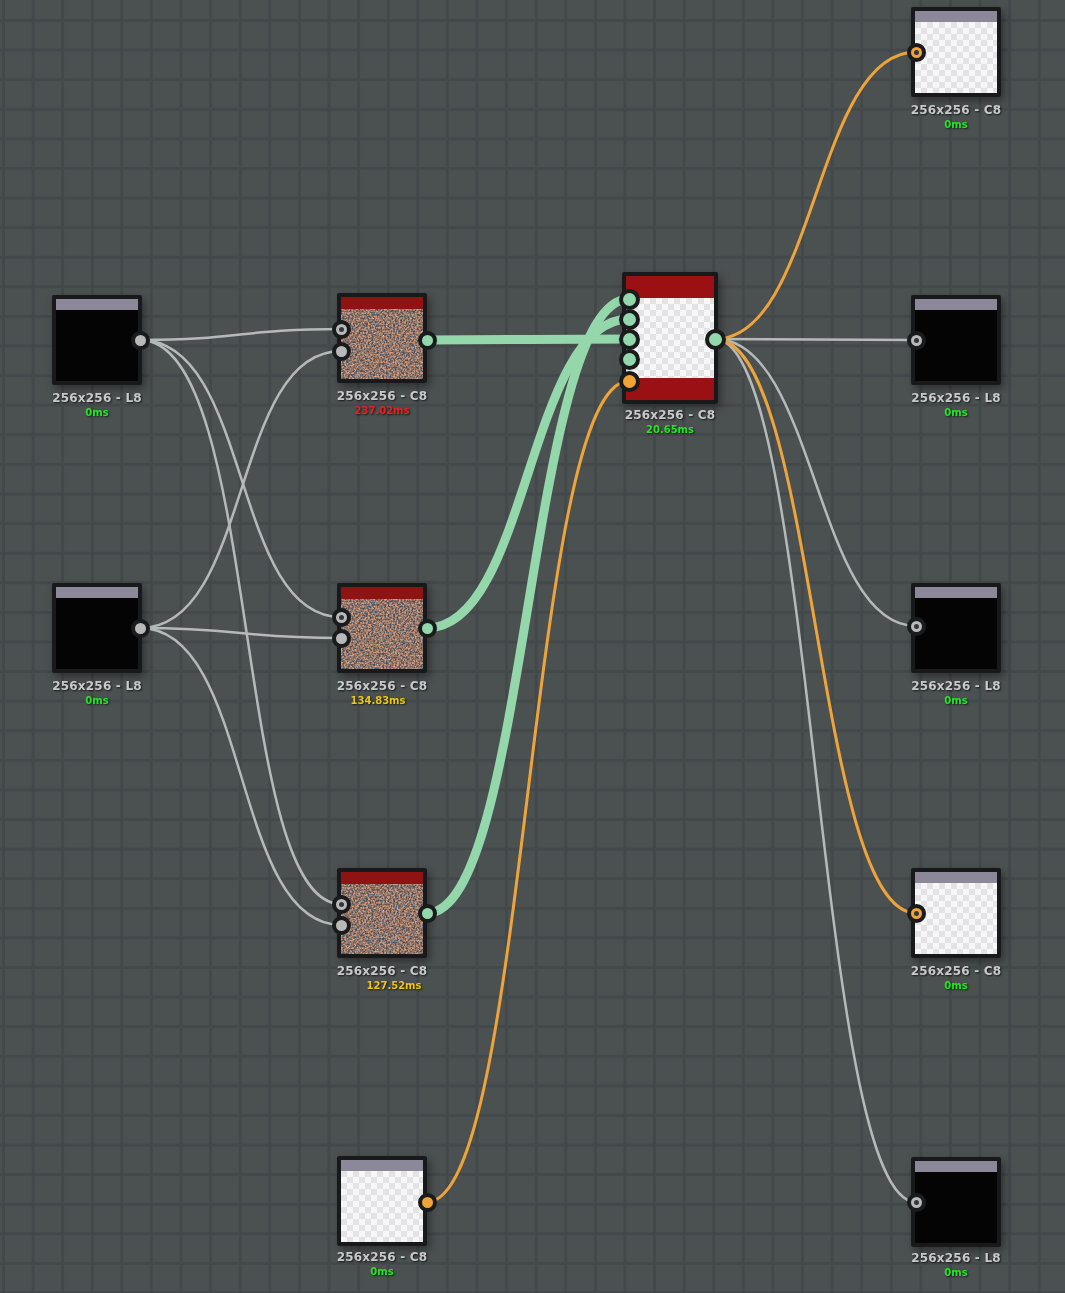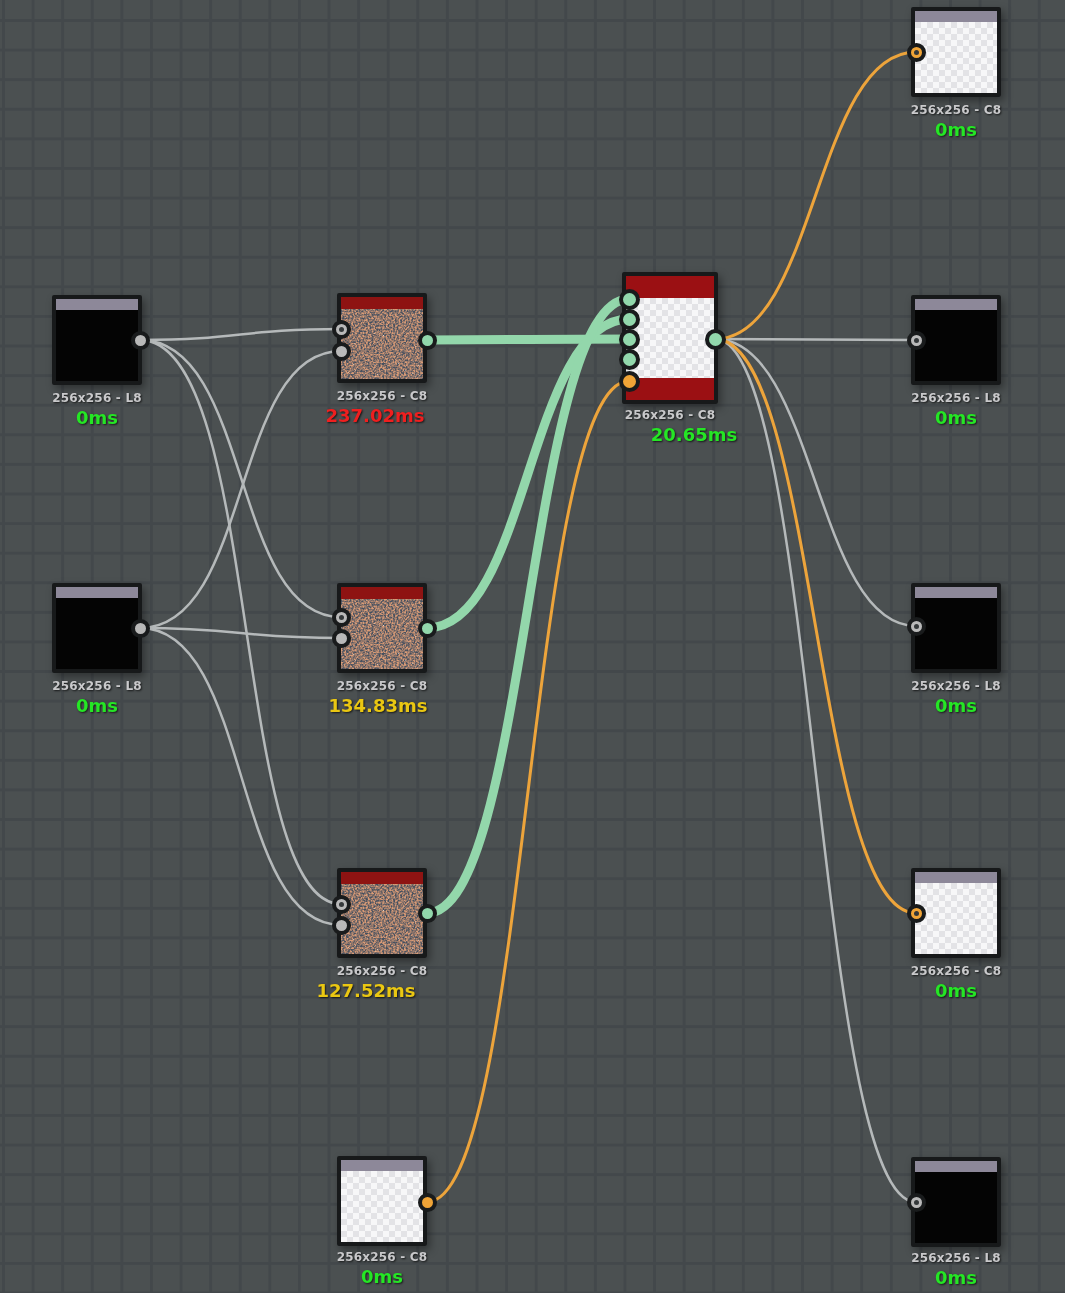"0ms" .ntime { font-size: 18px -> 10px }
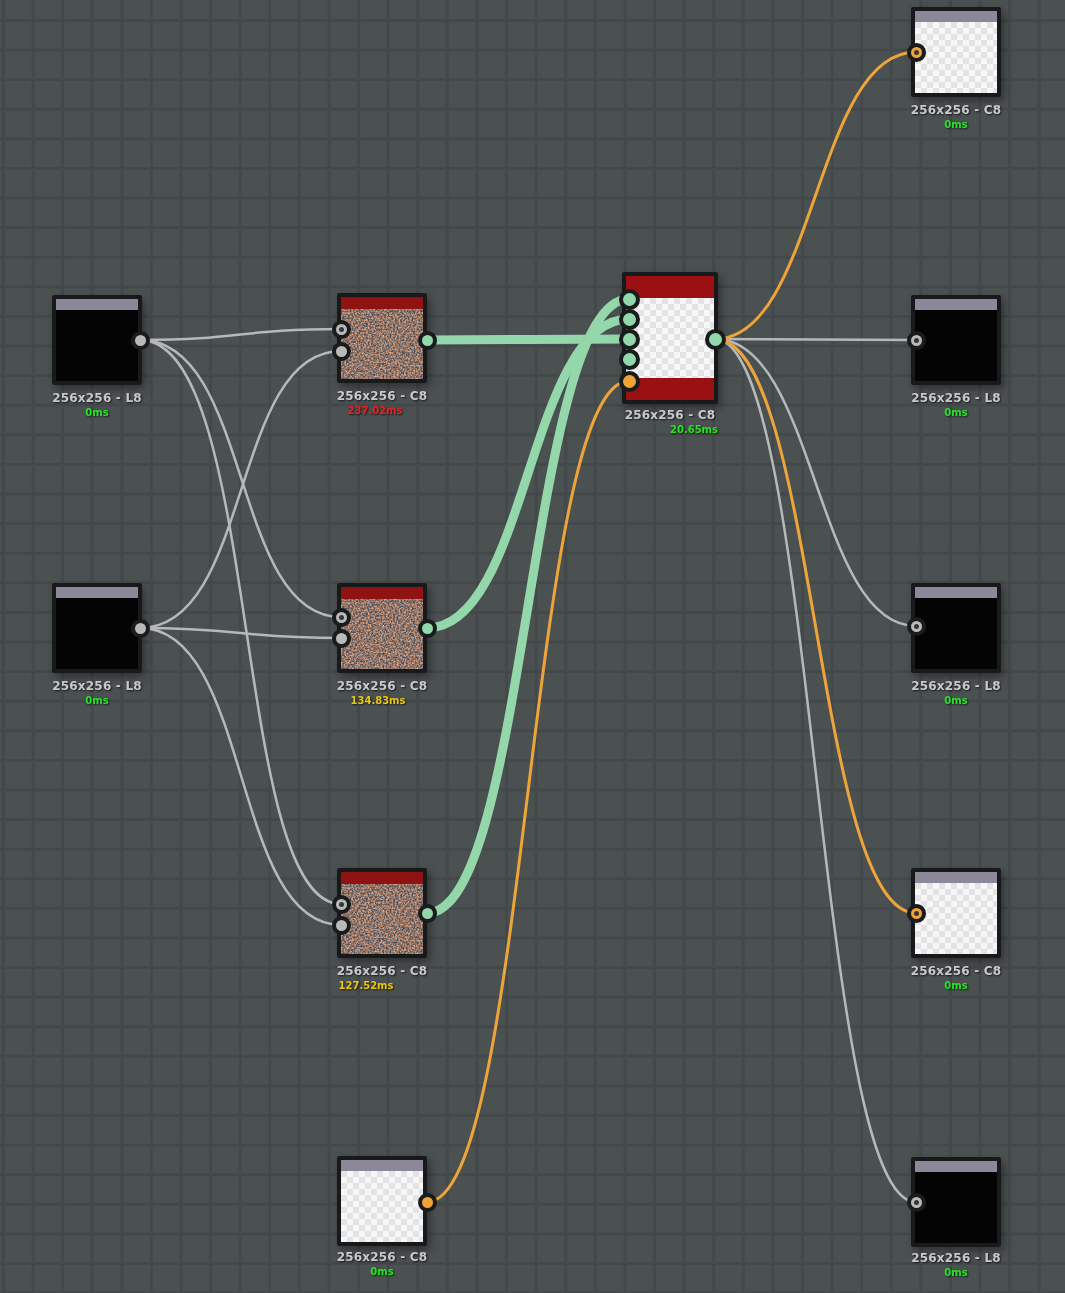"237.02ms" div.ntime { left: 285px -> 292px }
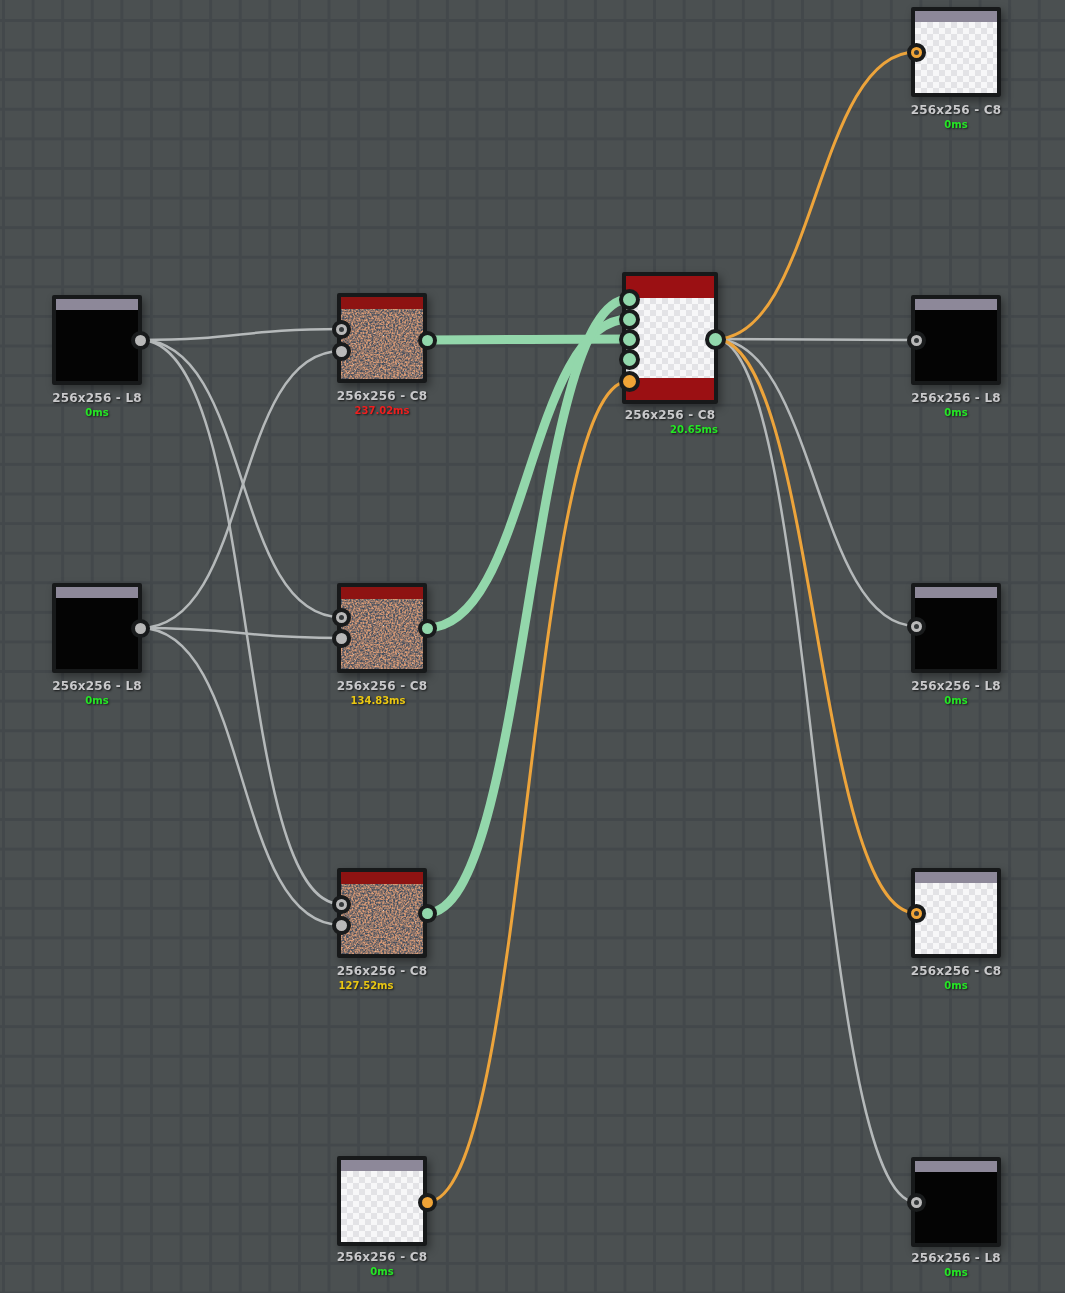"20.65ms" div.ntime { left: 604px -> 580px }
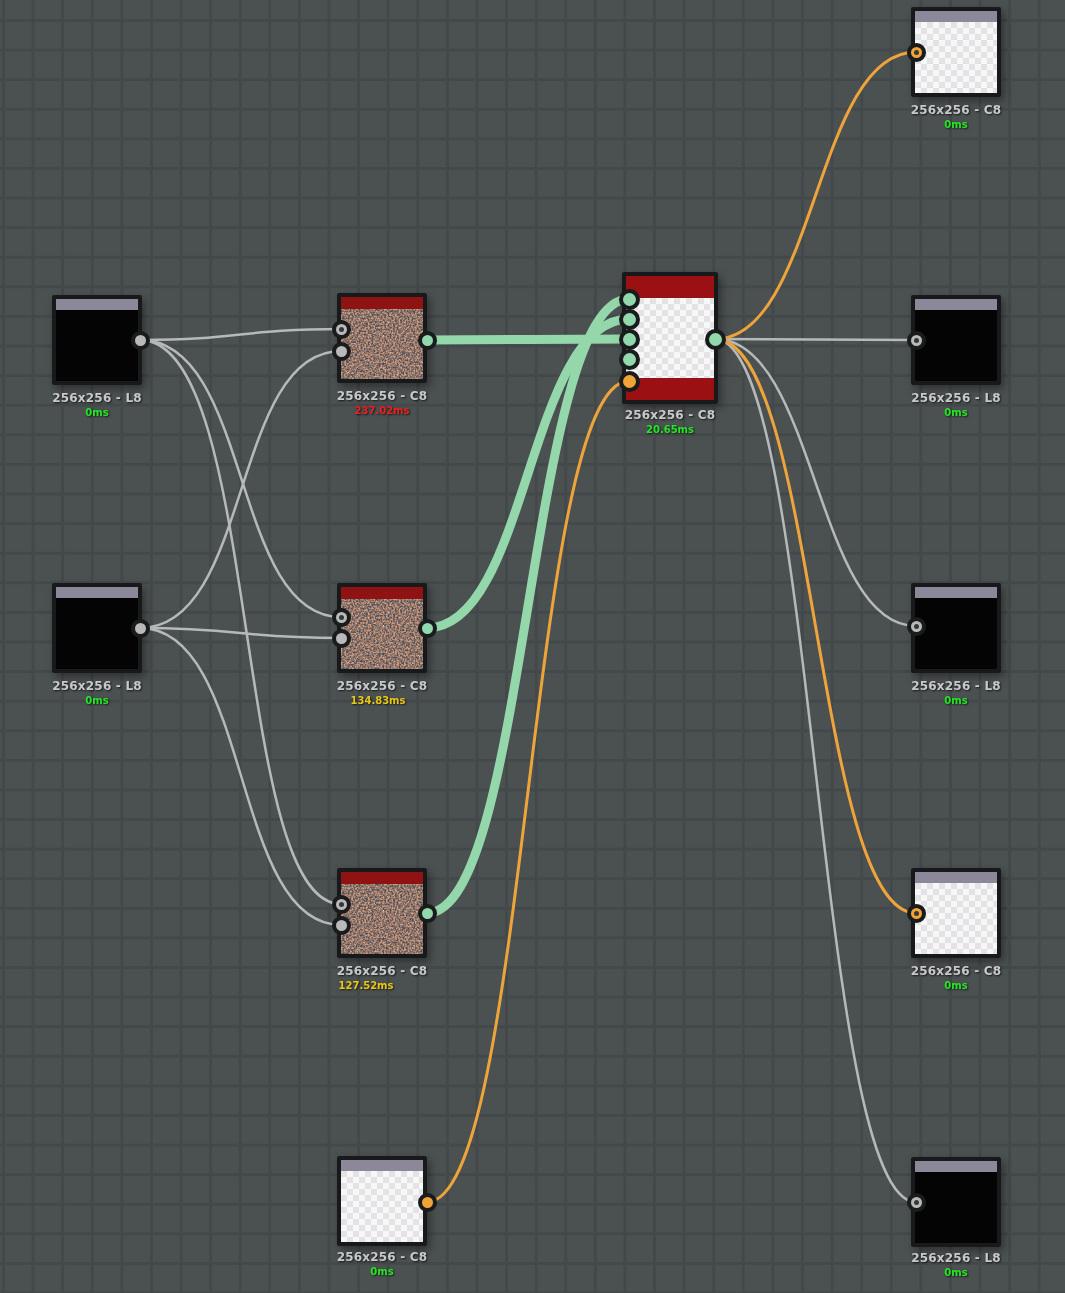"127.52ms" div.ntime { left: 276px -> 304px }
